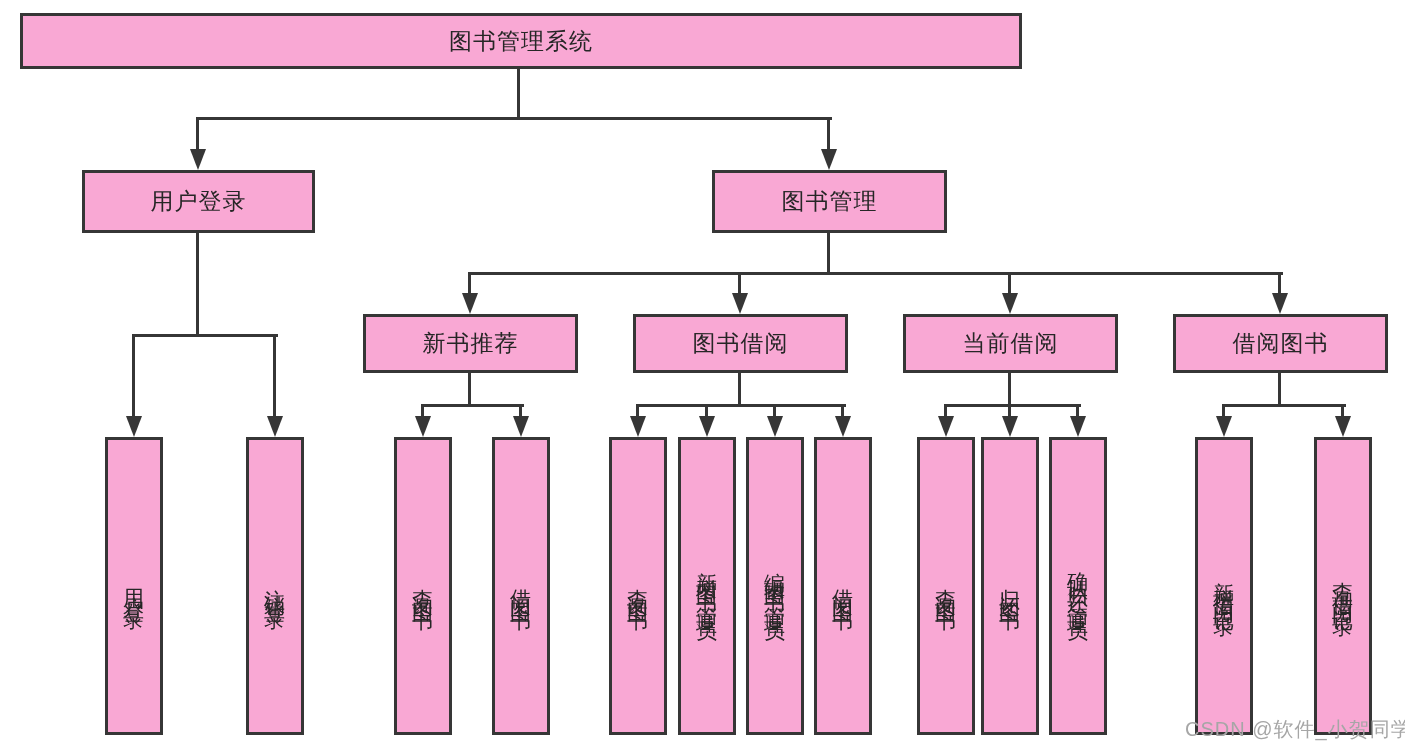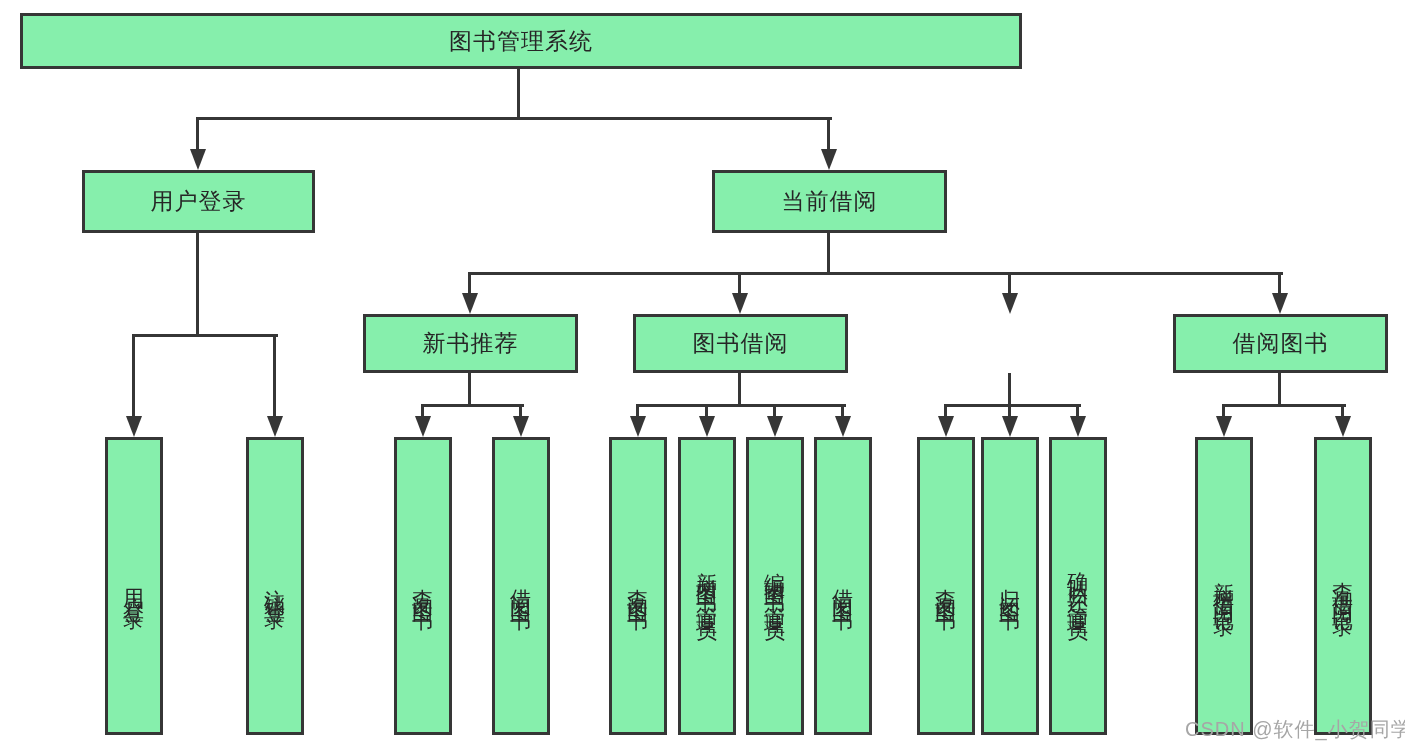"图书管理系统" .box { background: #86efac -> #f9a8d4 }
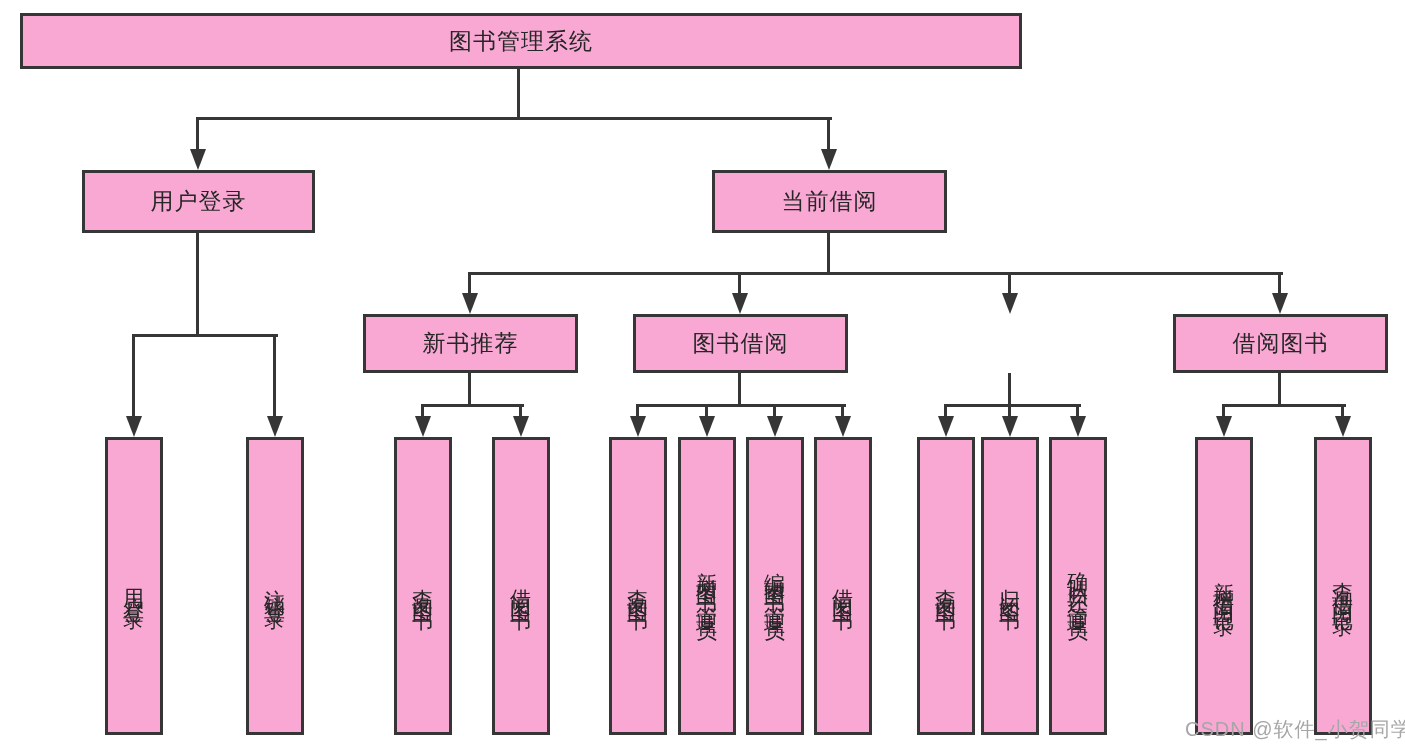"当前借阅" span { text: 当前借阅 -> 图书管理 }
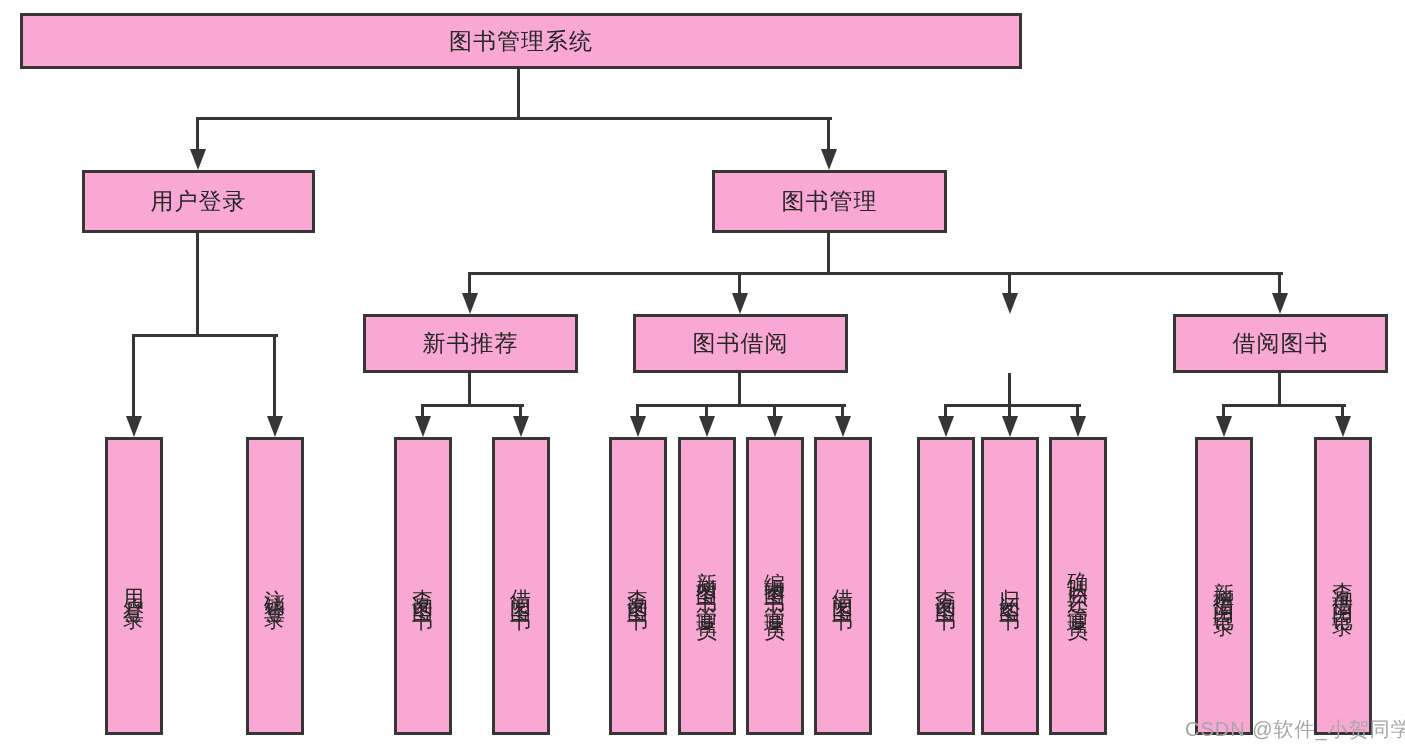"当前借阅" div.box { html: none -> <div> <span>当前借阅</span> </div> }
